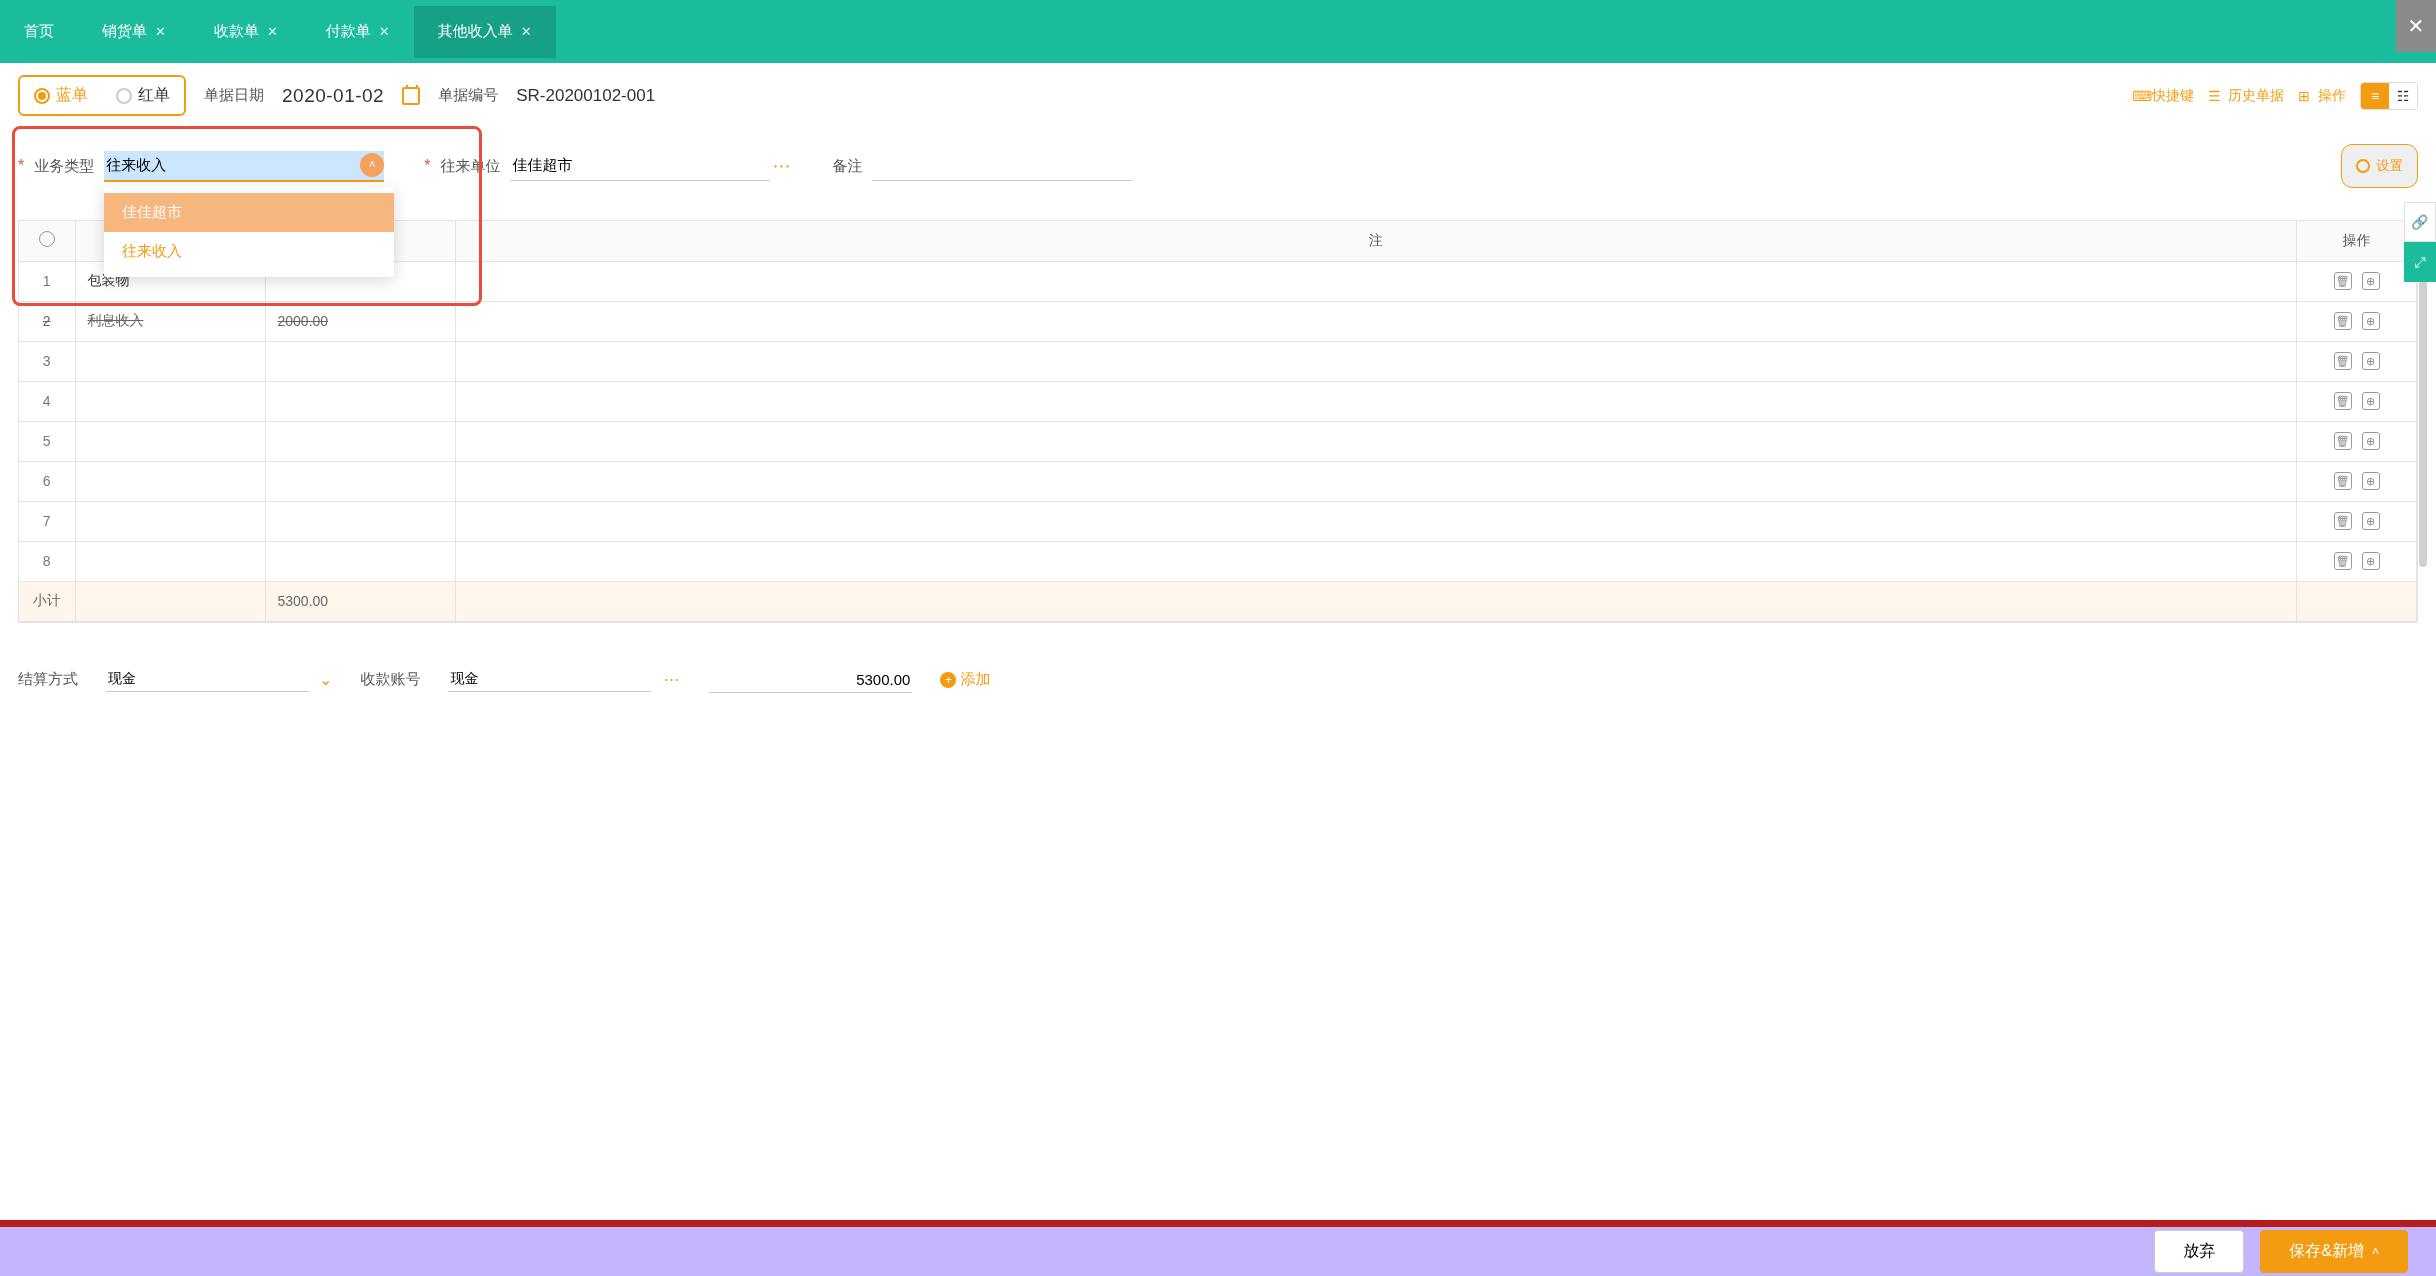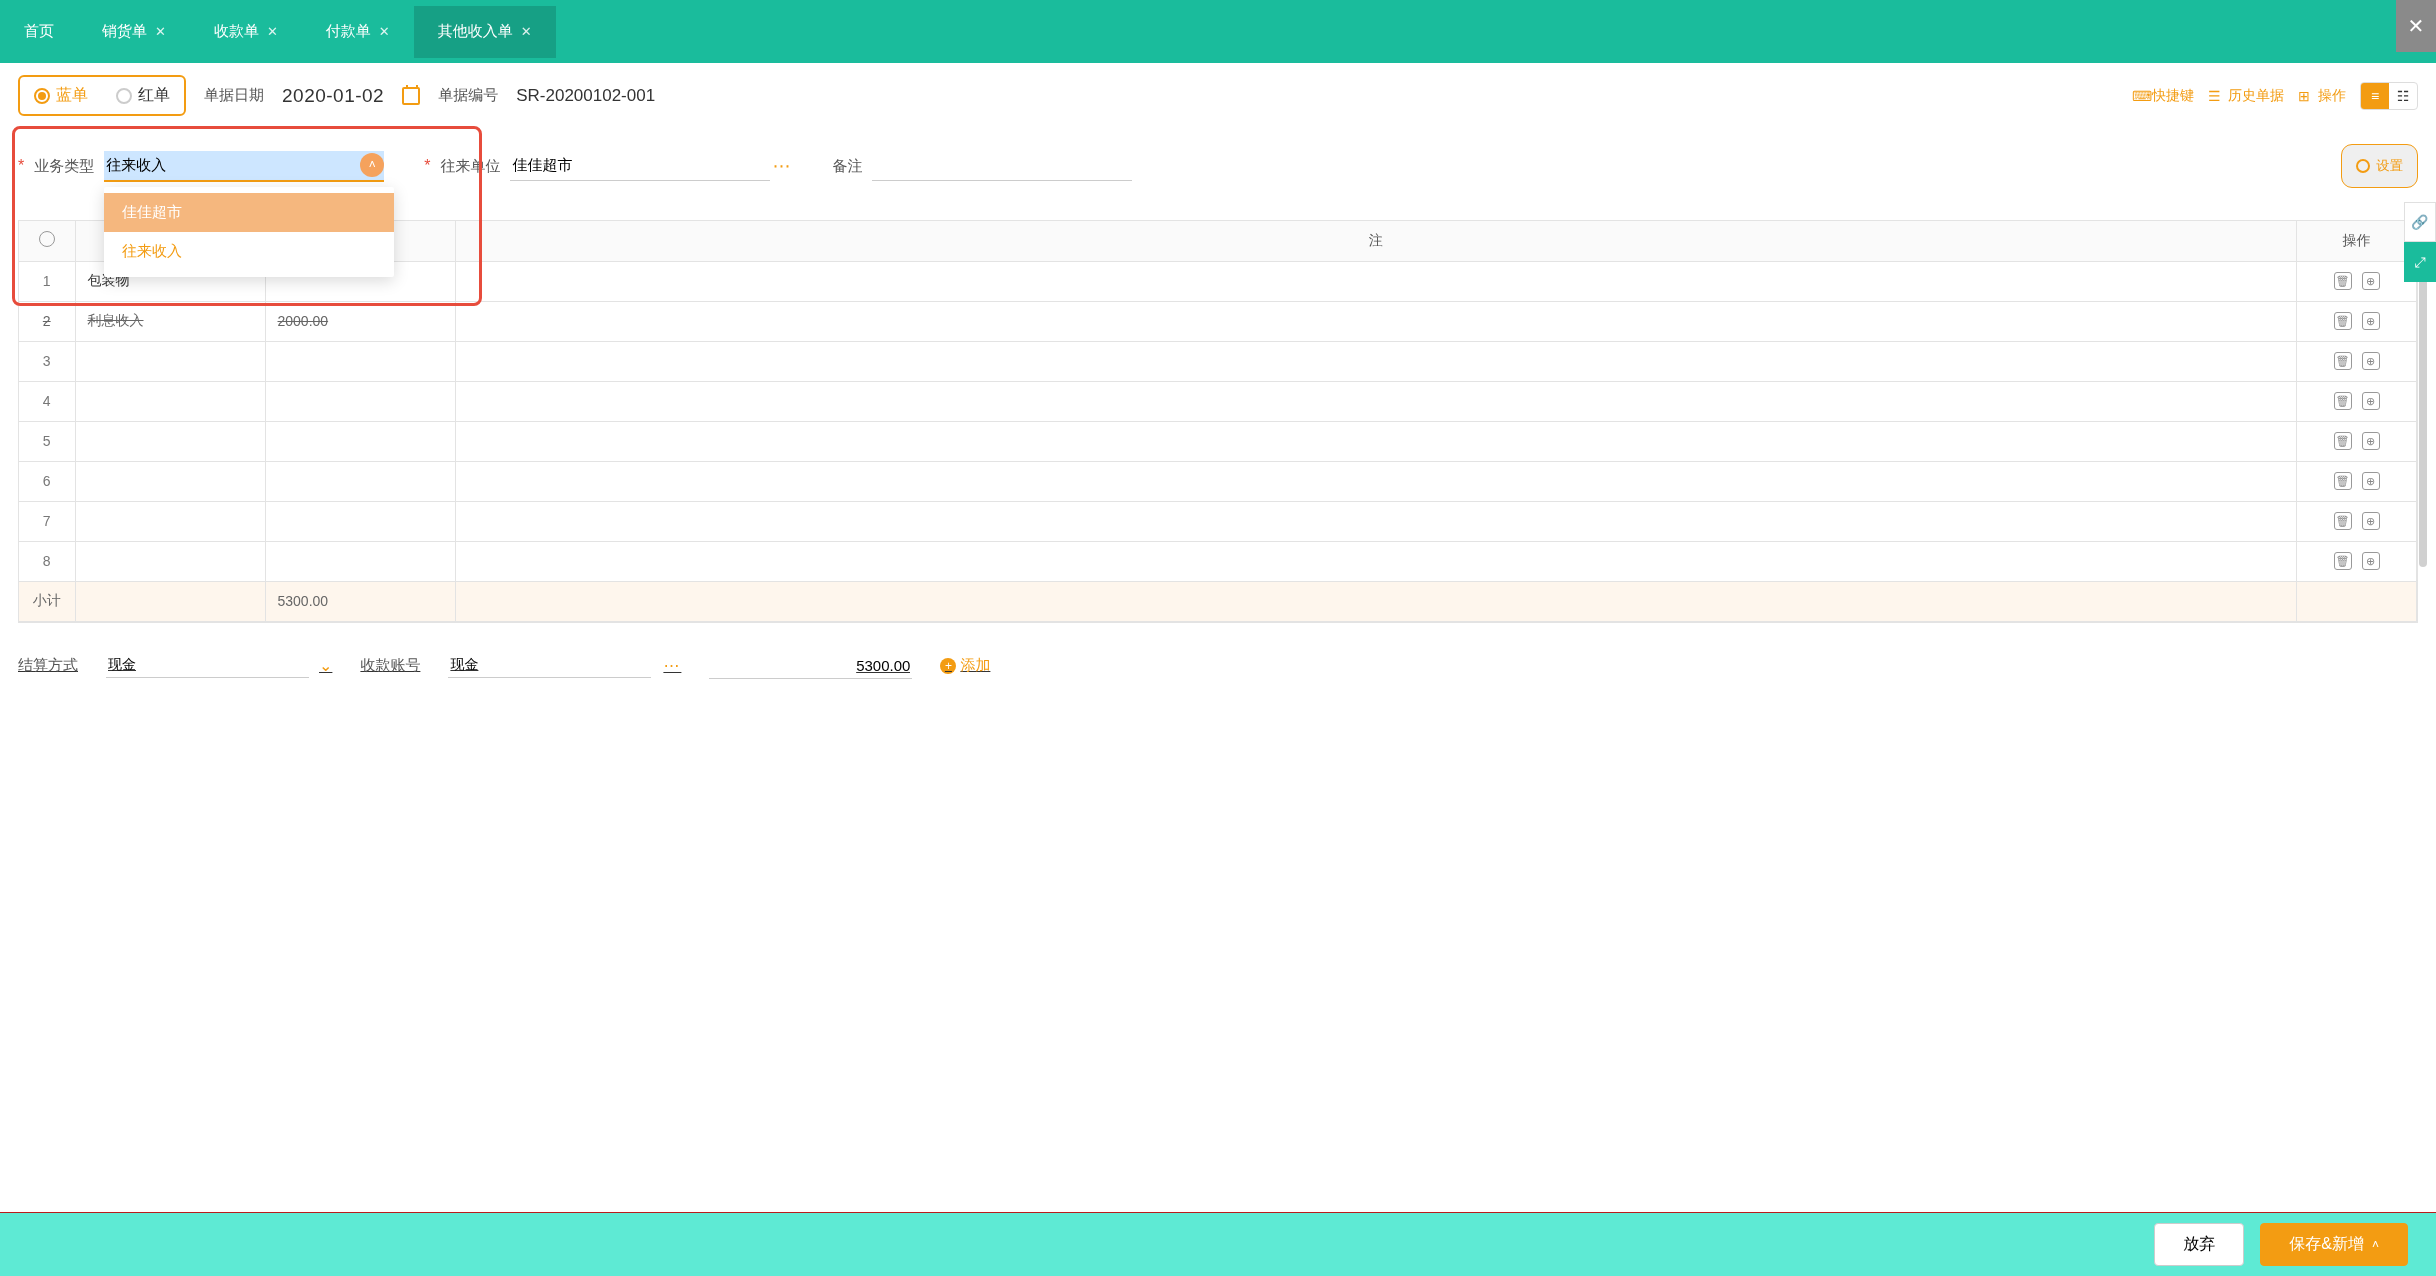"结算方式" .settle-row { margin-top: 30px -> 44px; text-decoration: underline -> none }
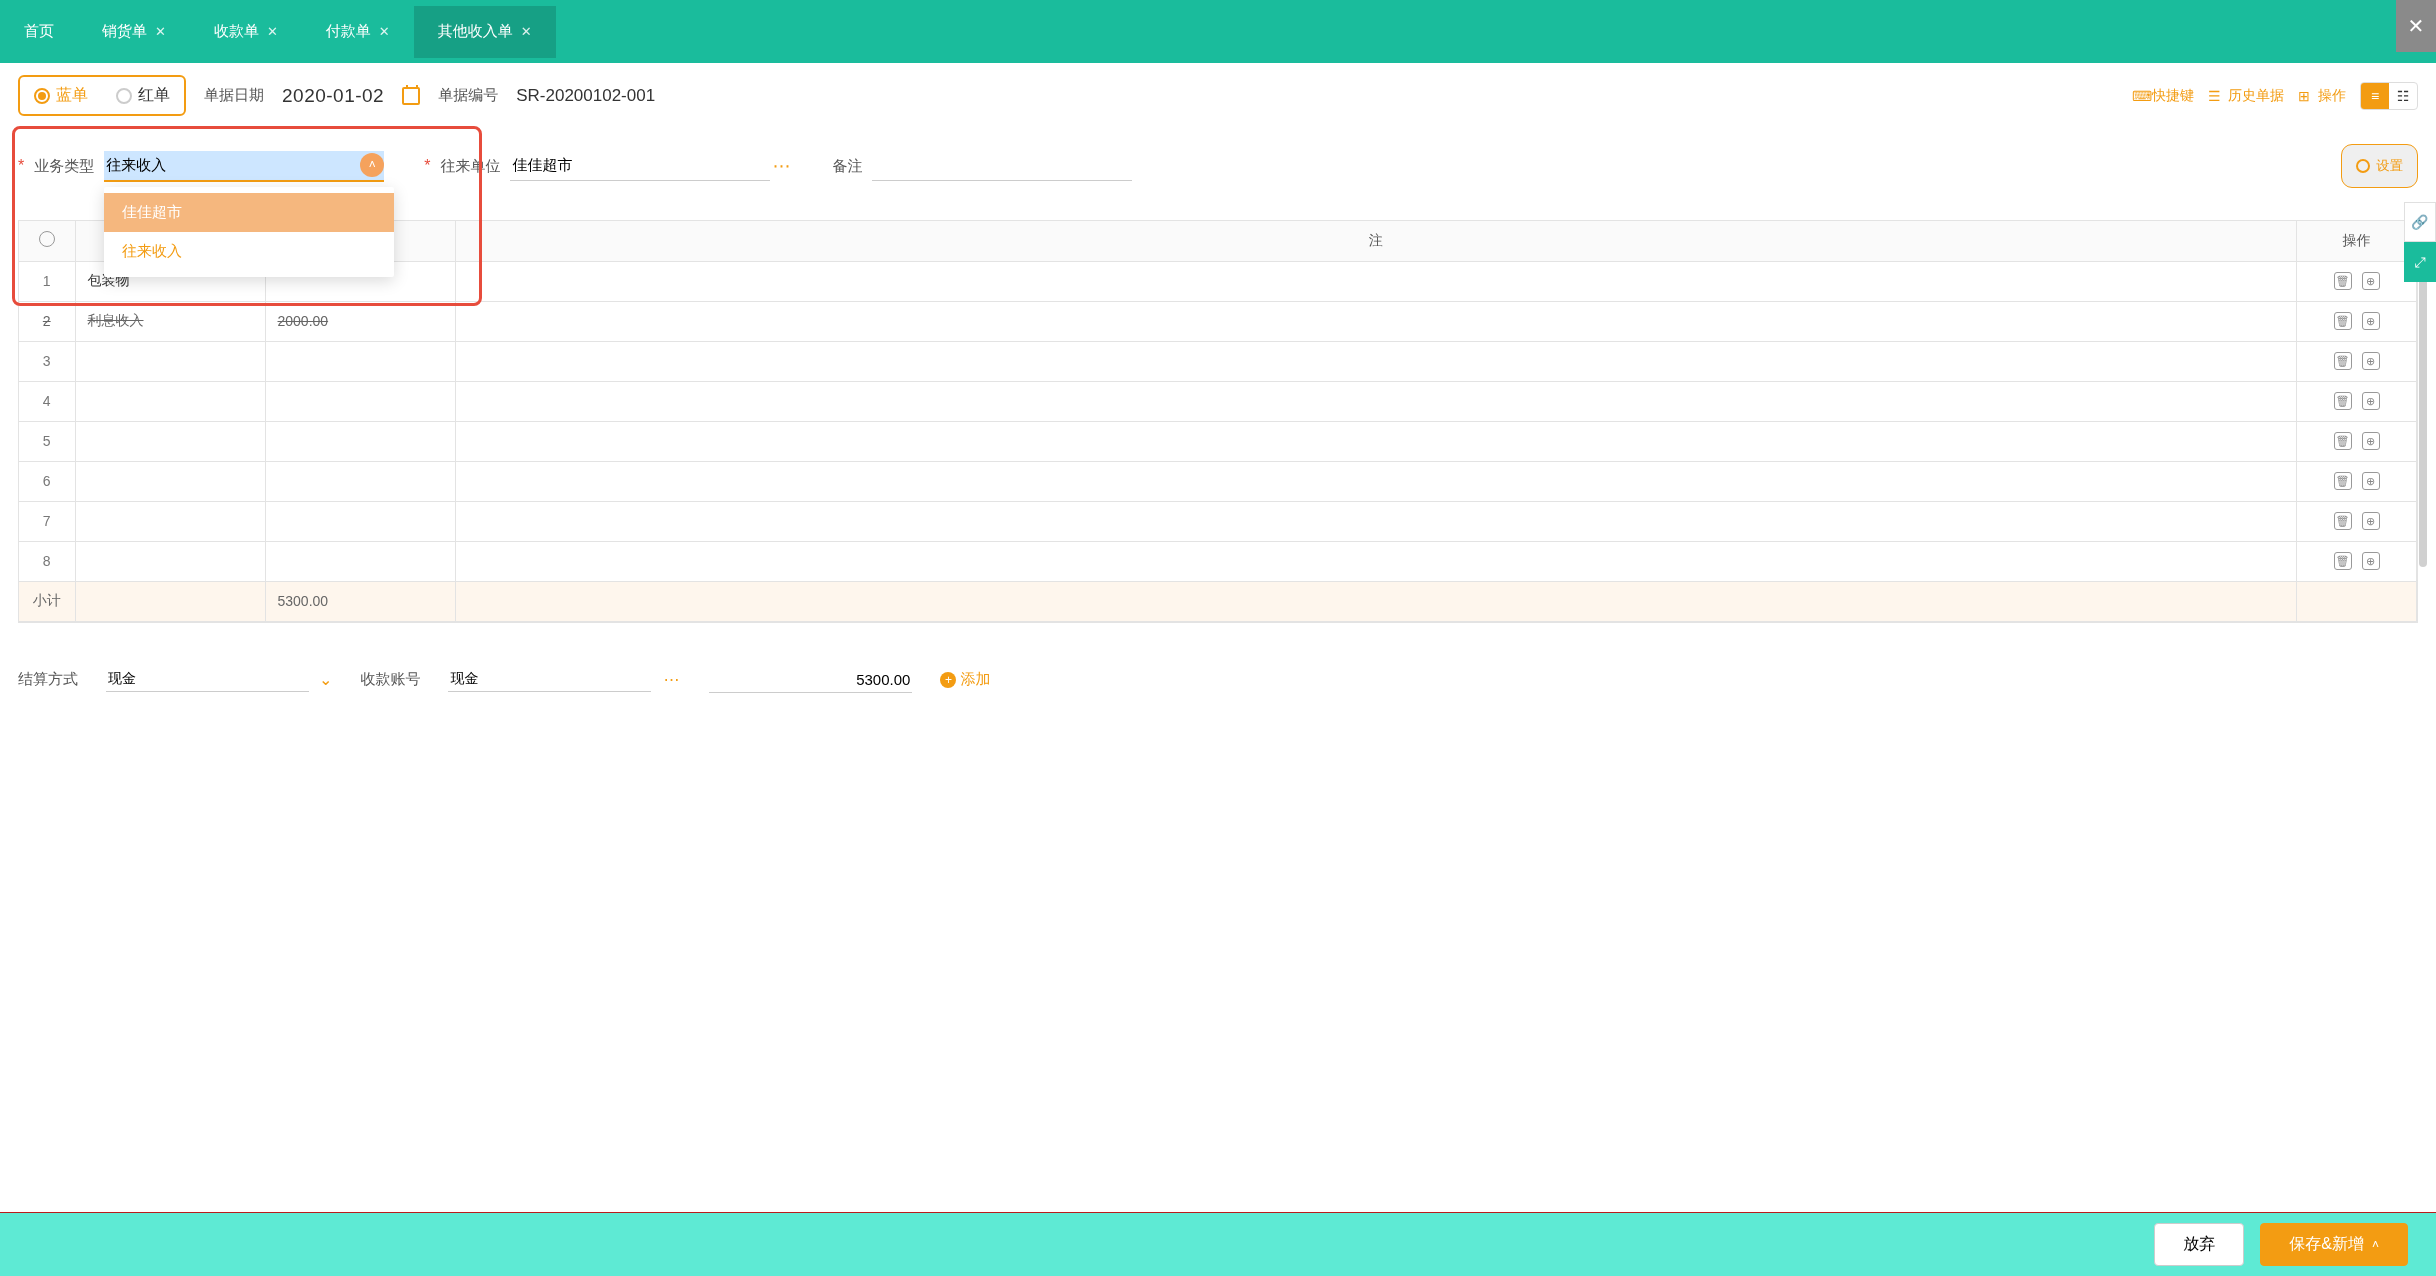"放弃" .footer { background: #5eead4 -> #c4b5fd; border-top: 1px solid #b91c1c -> 7px solid #b91c1c; height: 64px -> 56px }
